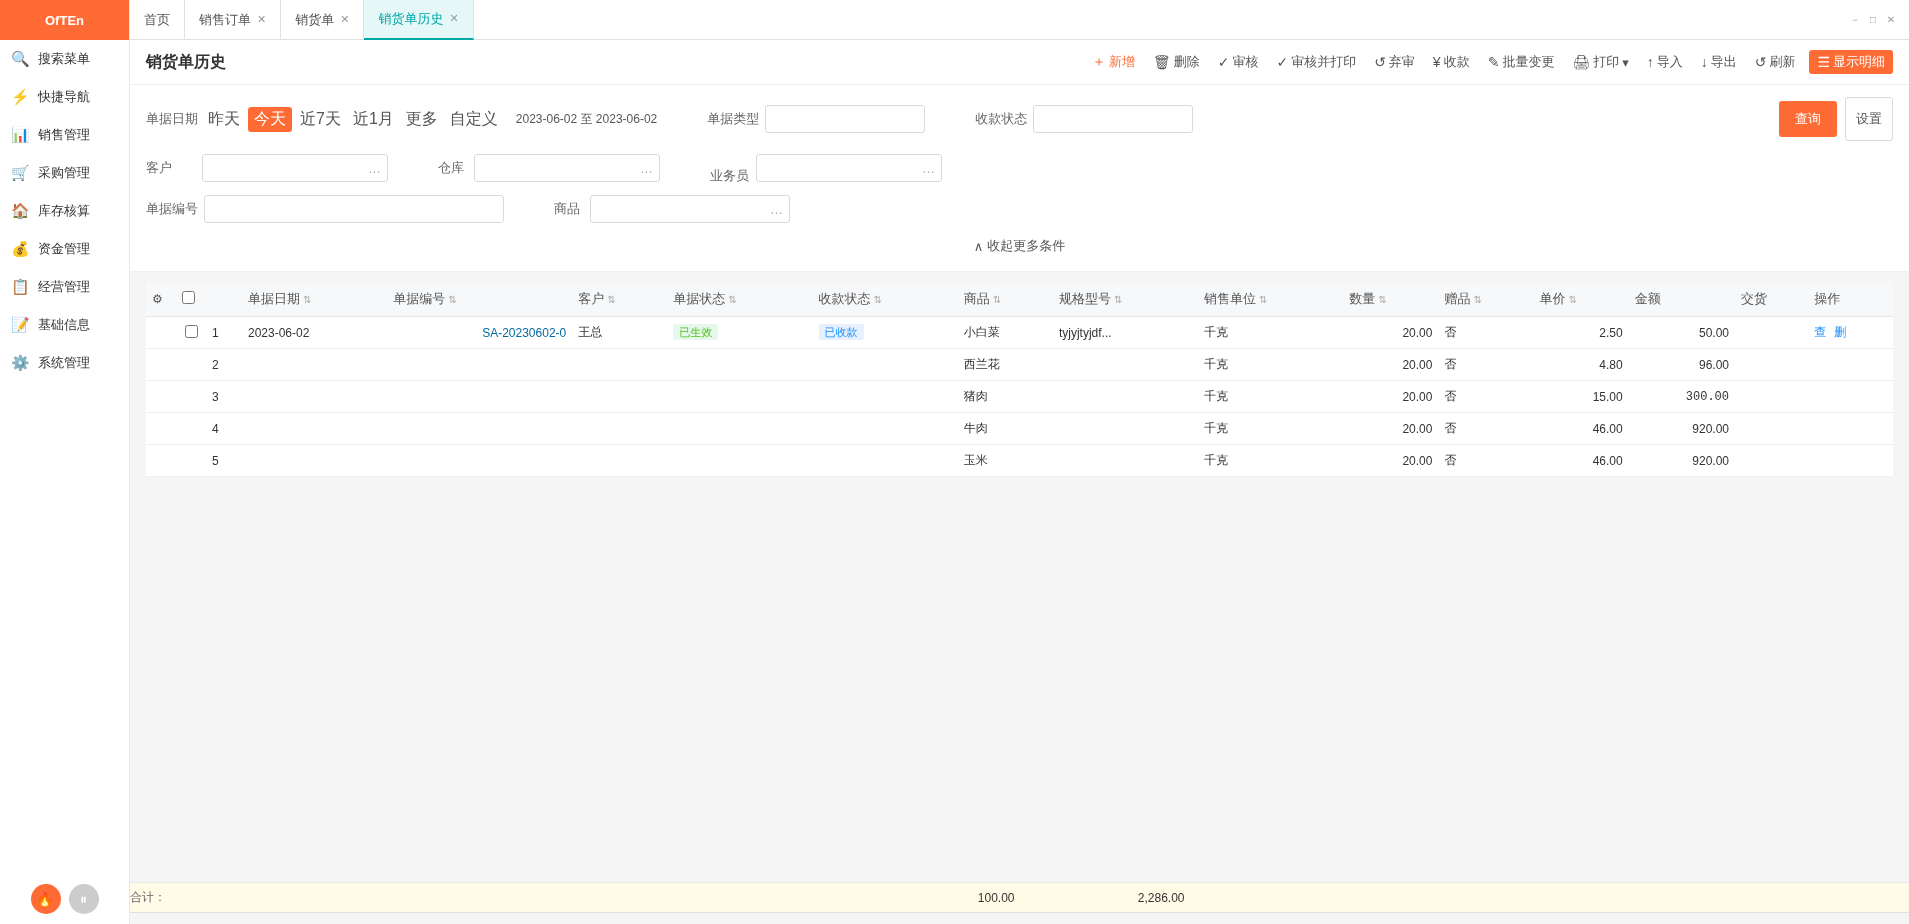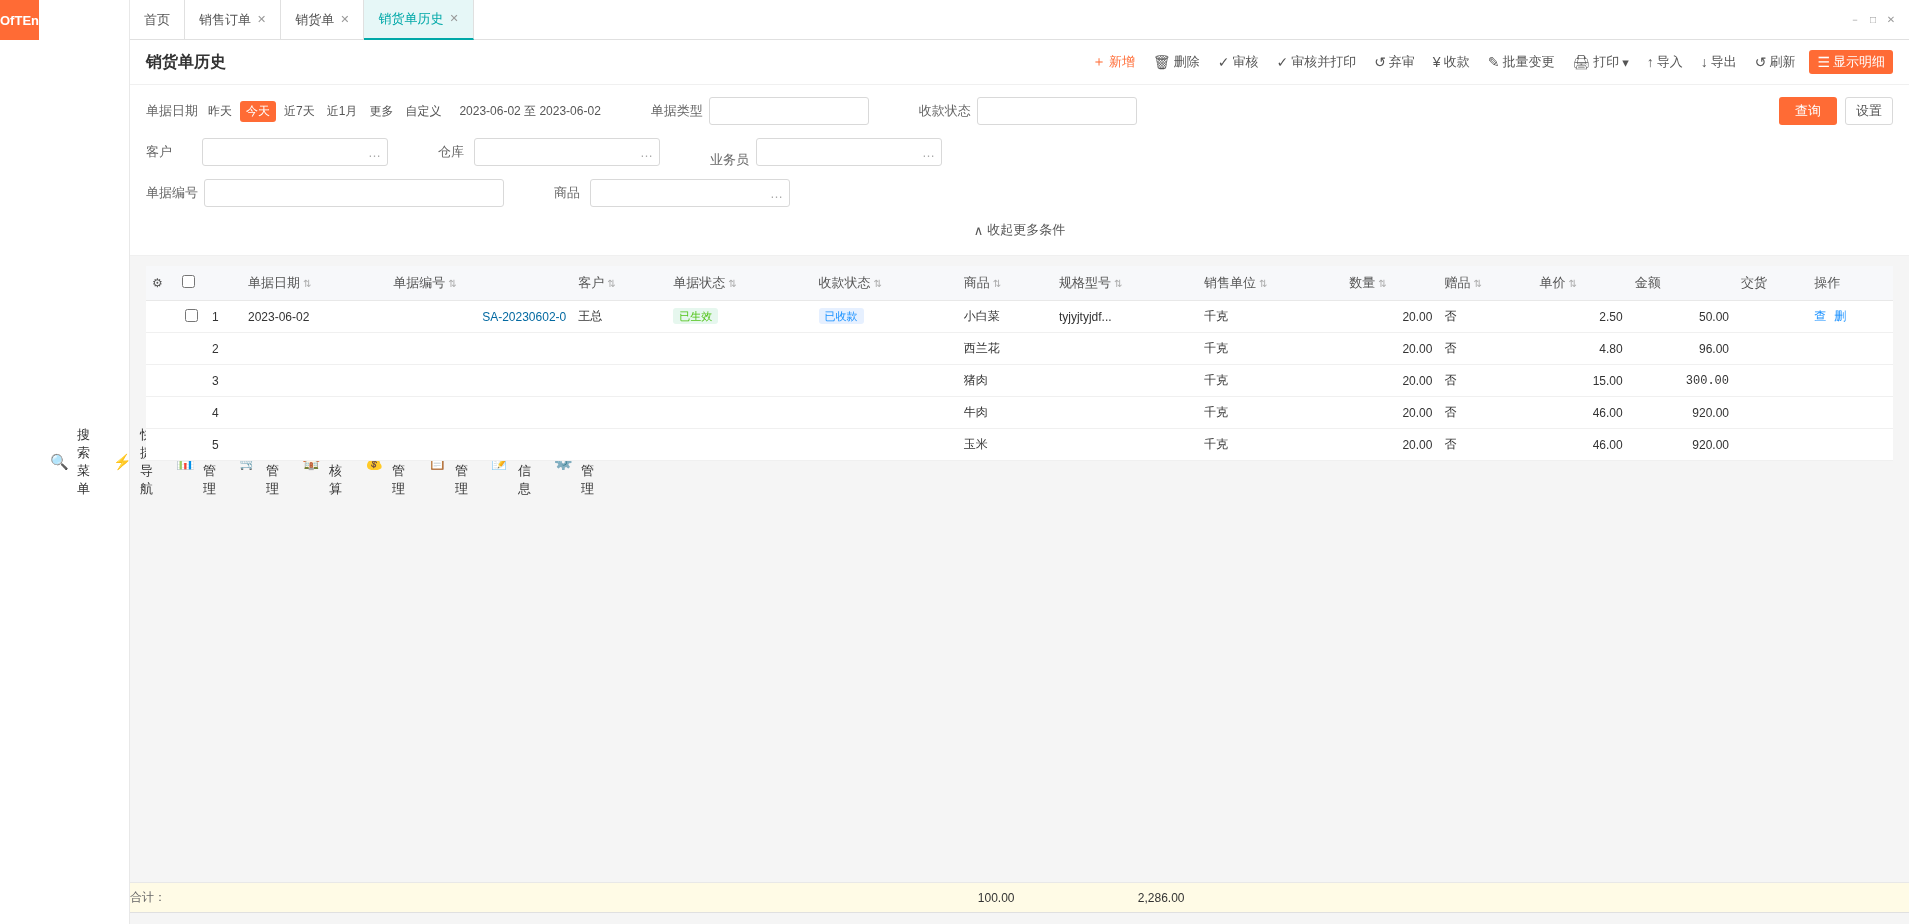"OfTEn" .sidebar { flex-direction: row -> column }
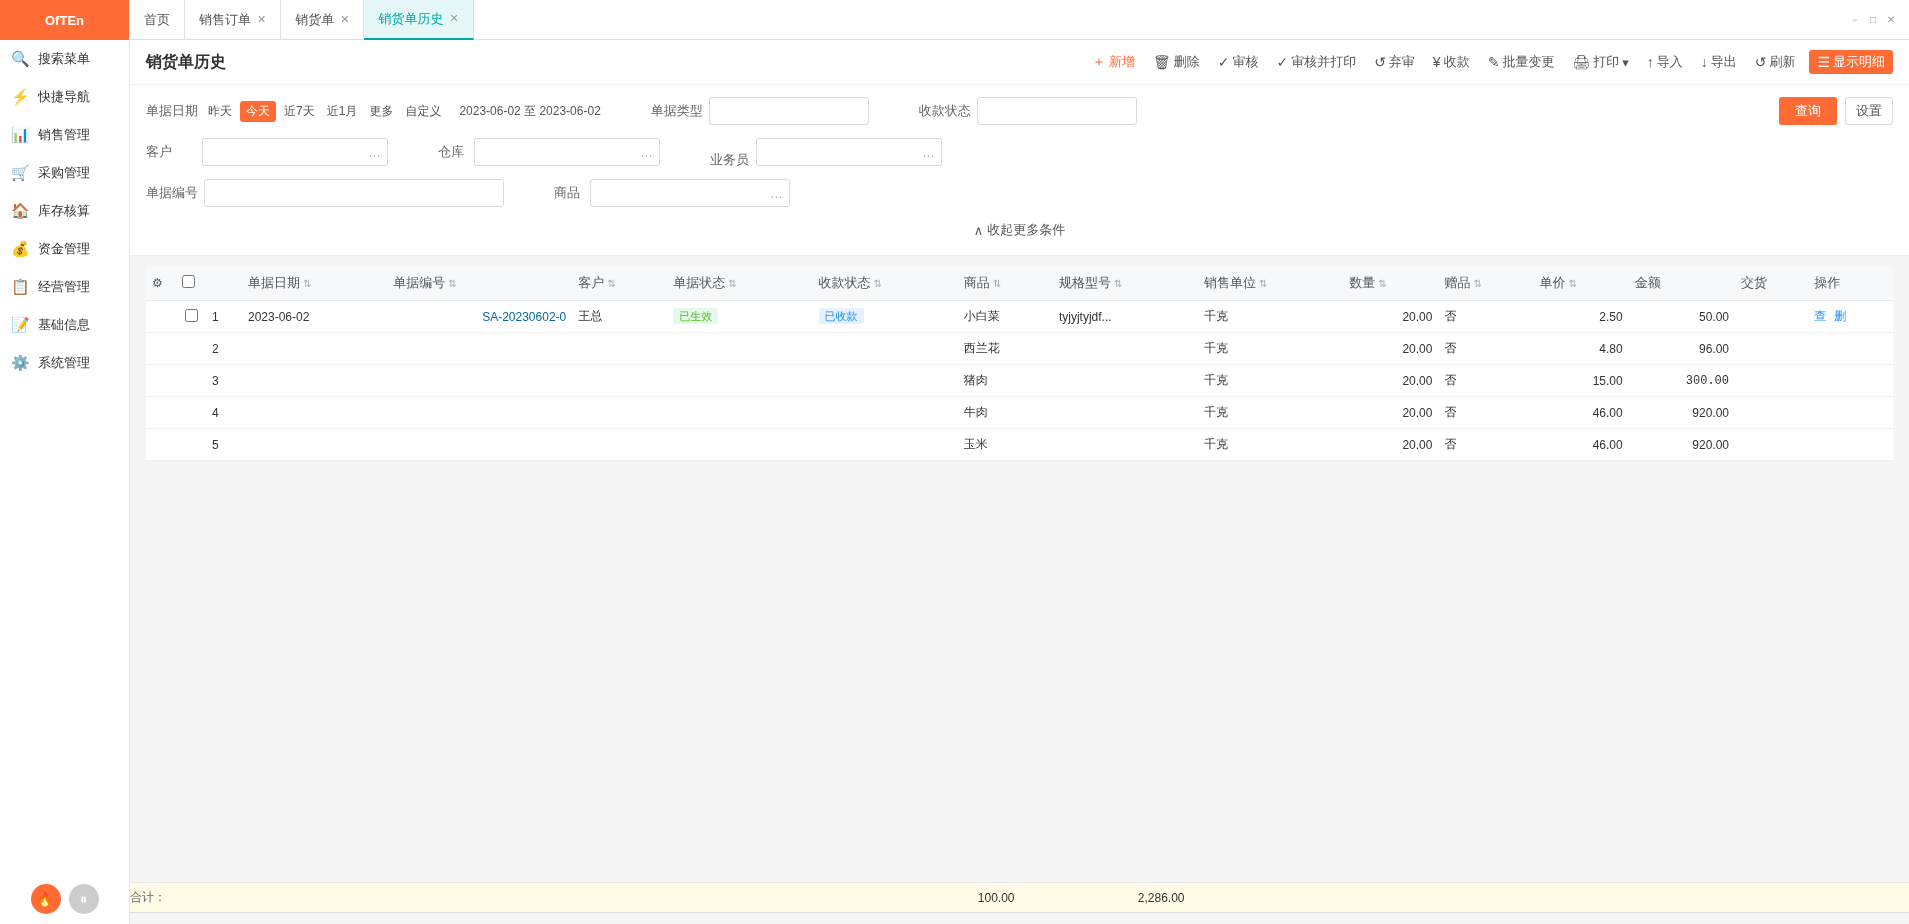"昨天" .date-btn { font-size: 12px -> 16px }
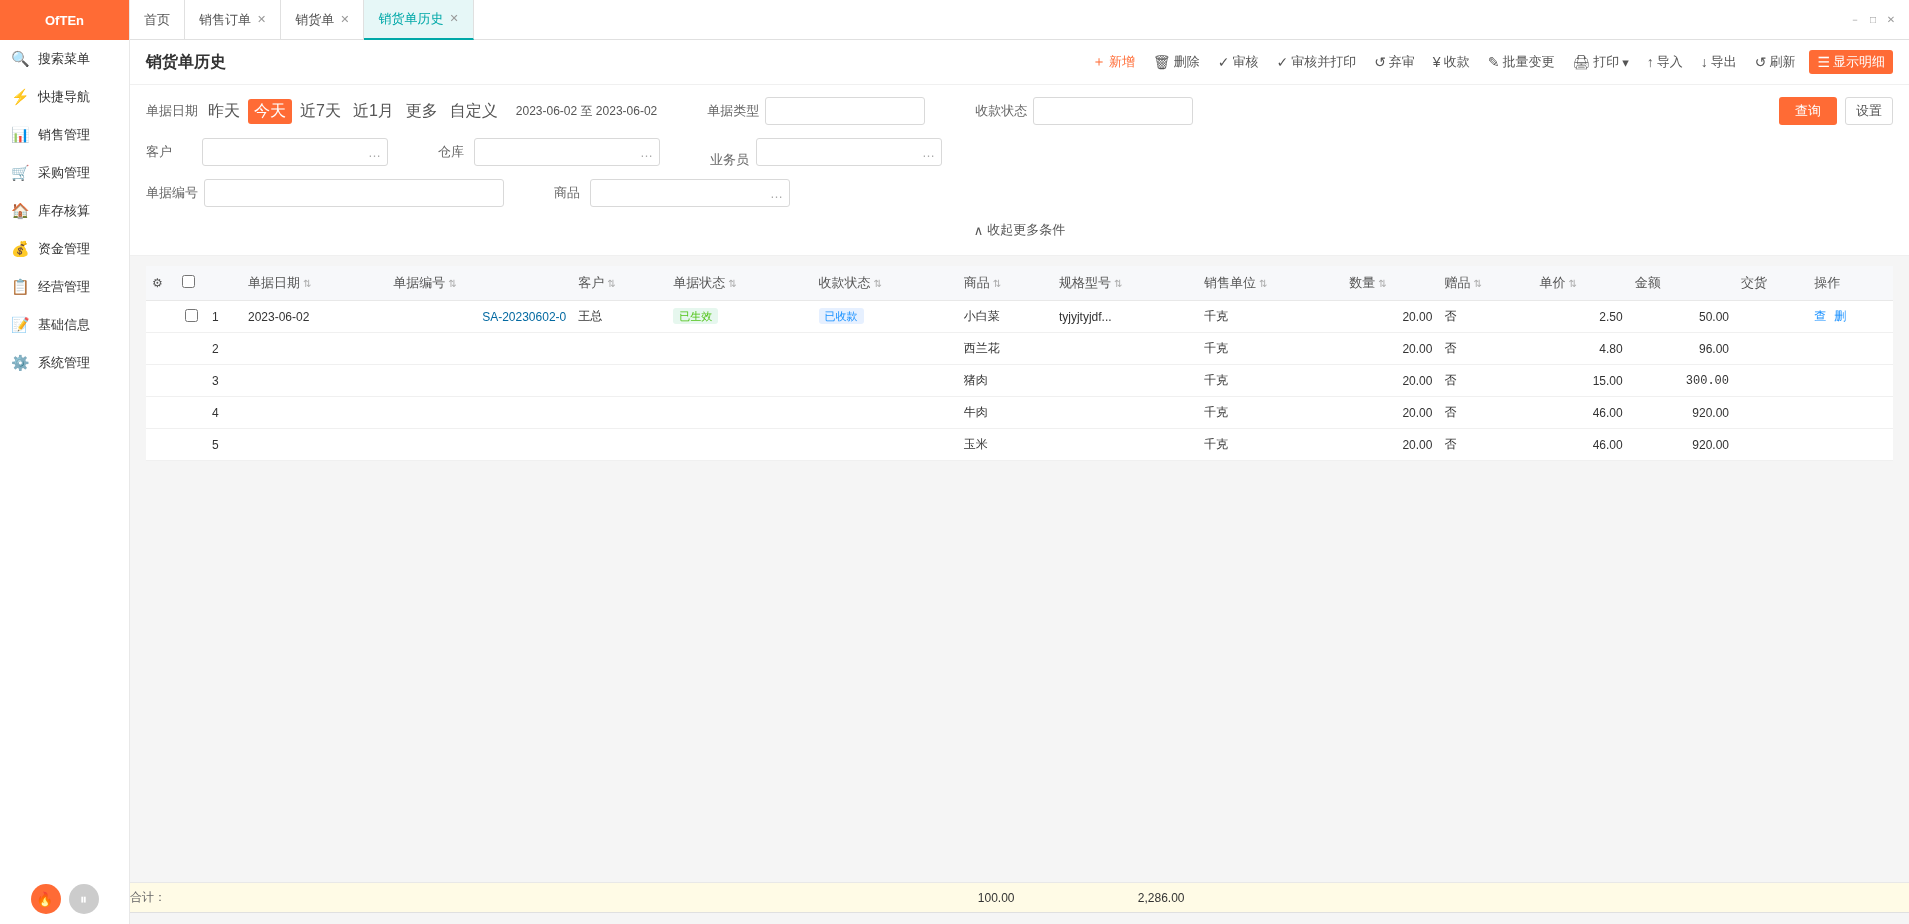"查询" .btn-query { height: 28px -> 36px }
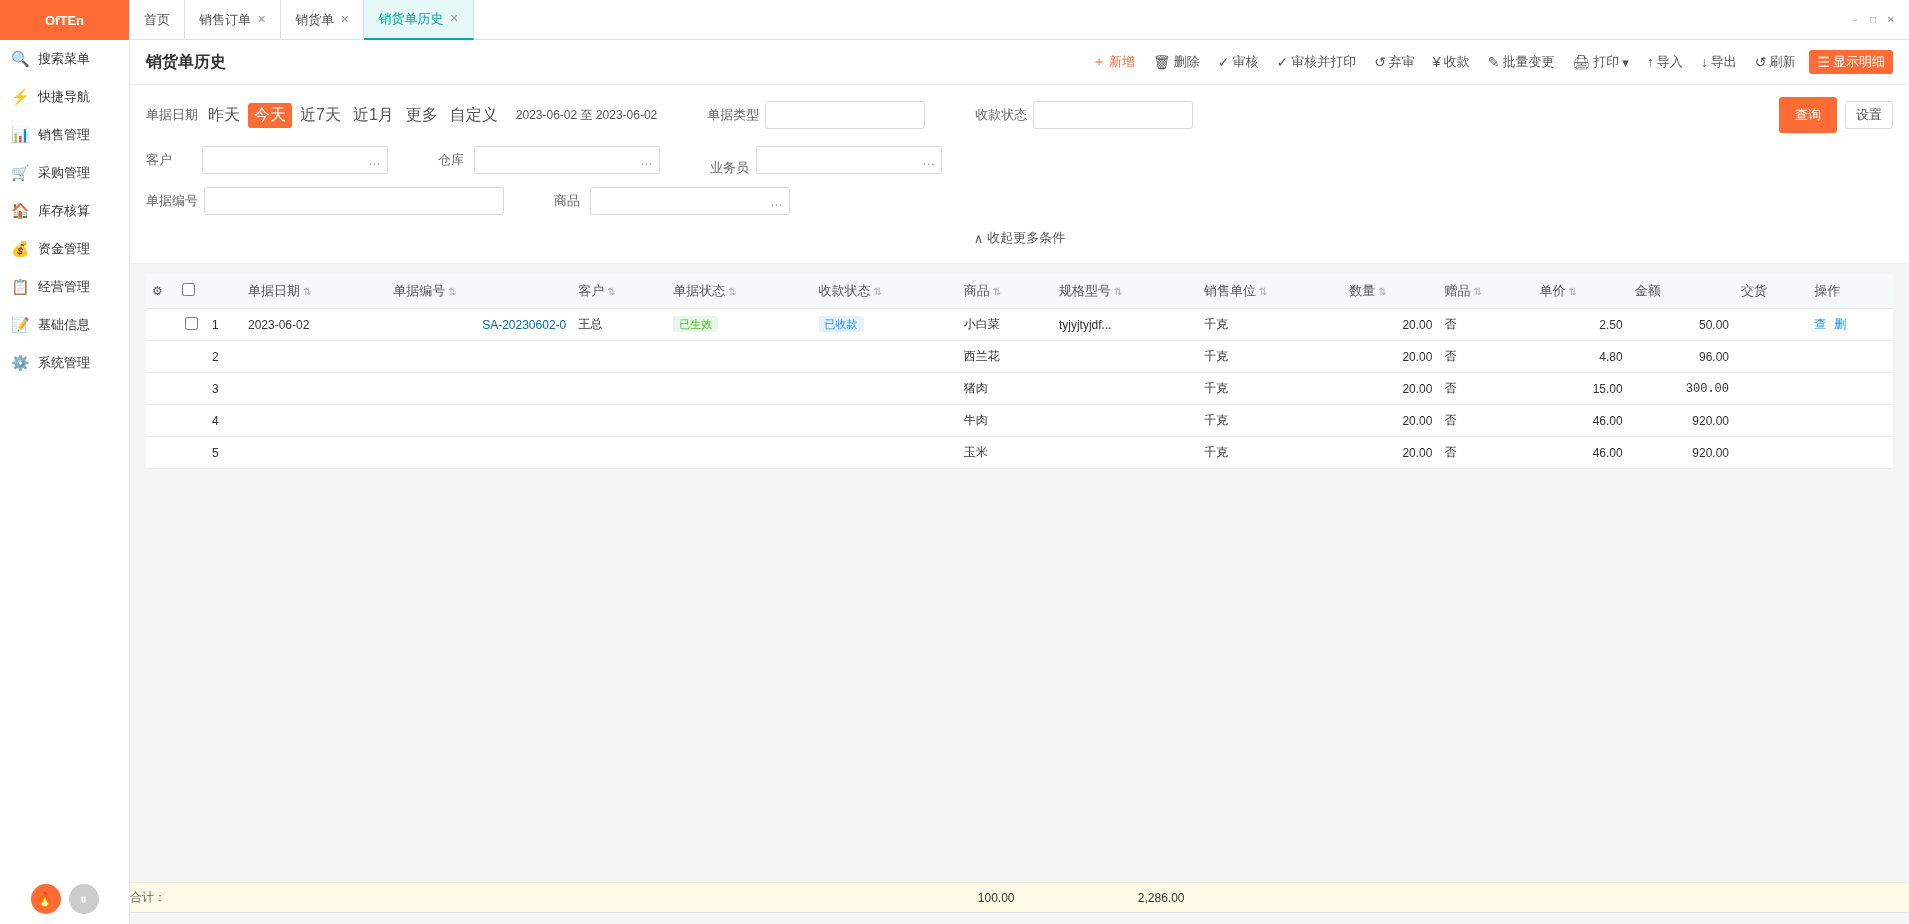"设置" .btn-setting { height: 28px -> 44px }
